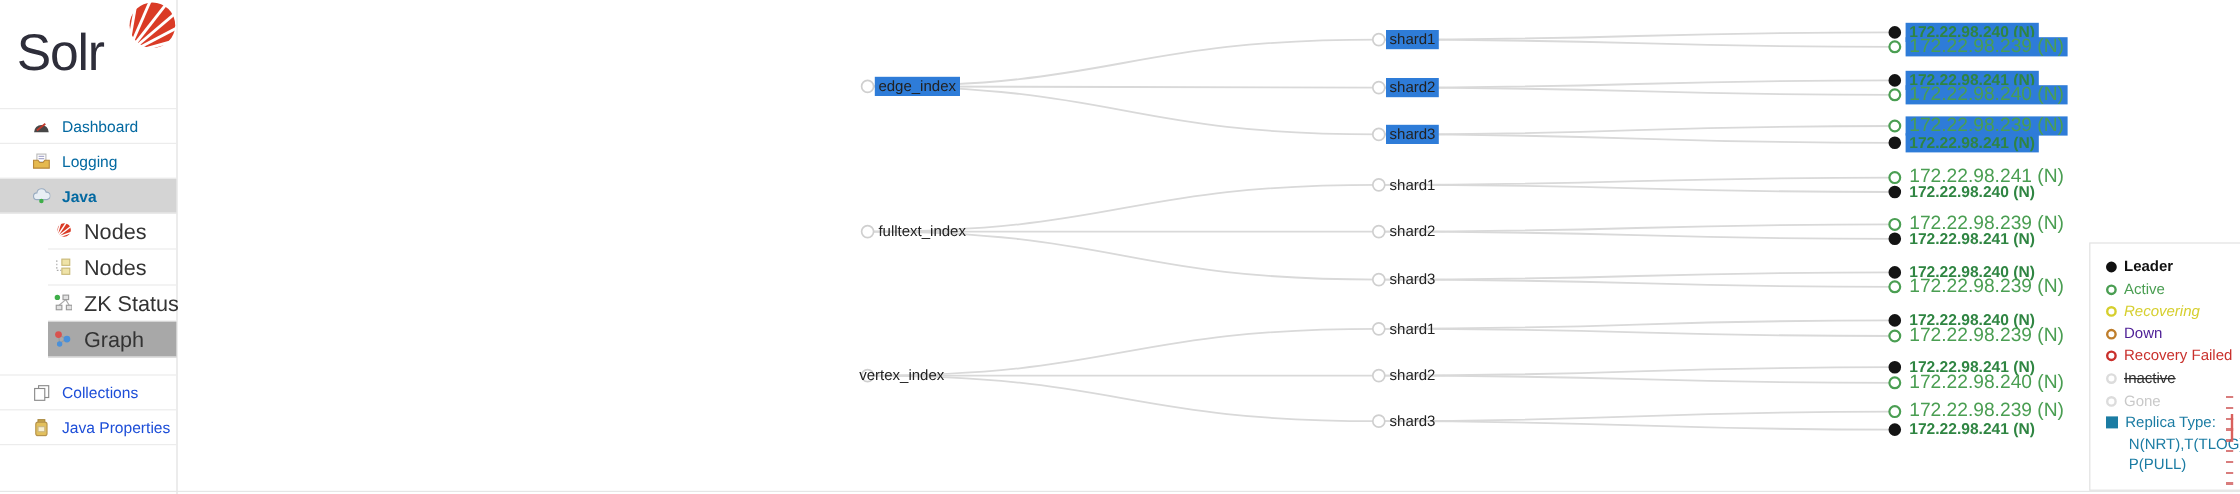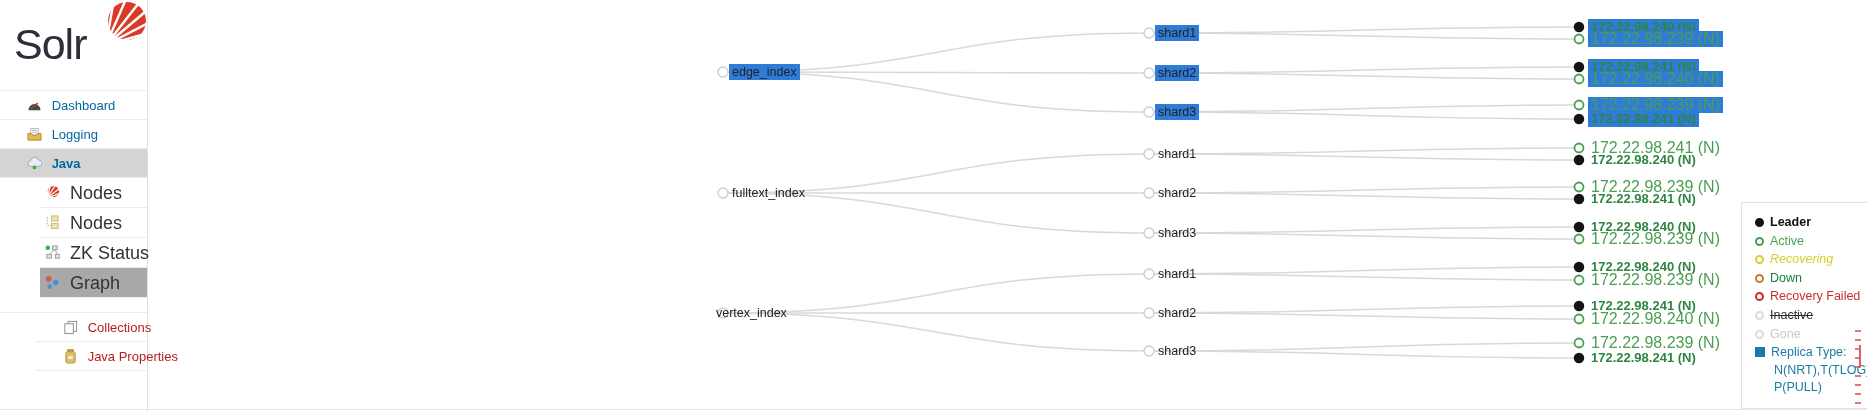"Down" .t-down { color: #15803d -> #4c1d95 }
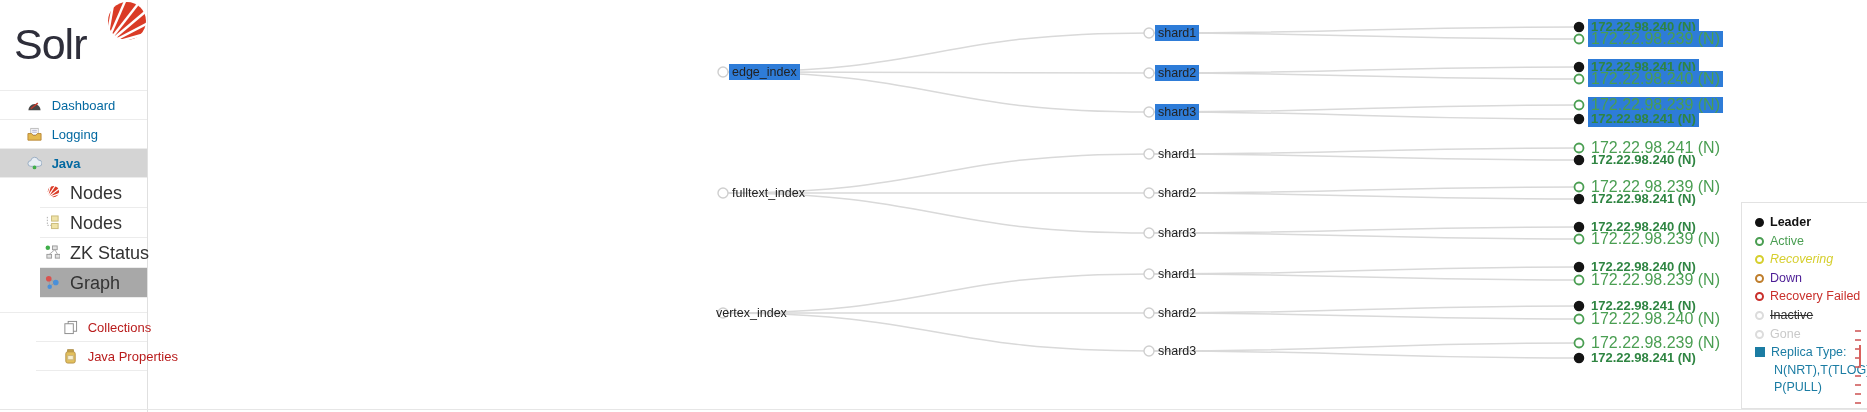"Collections" ul.menu2 li { color: #b91c1c -> #1d4ed8; margin-left: 36px -> none }
